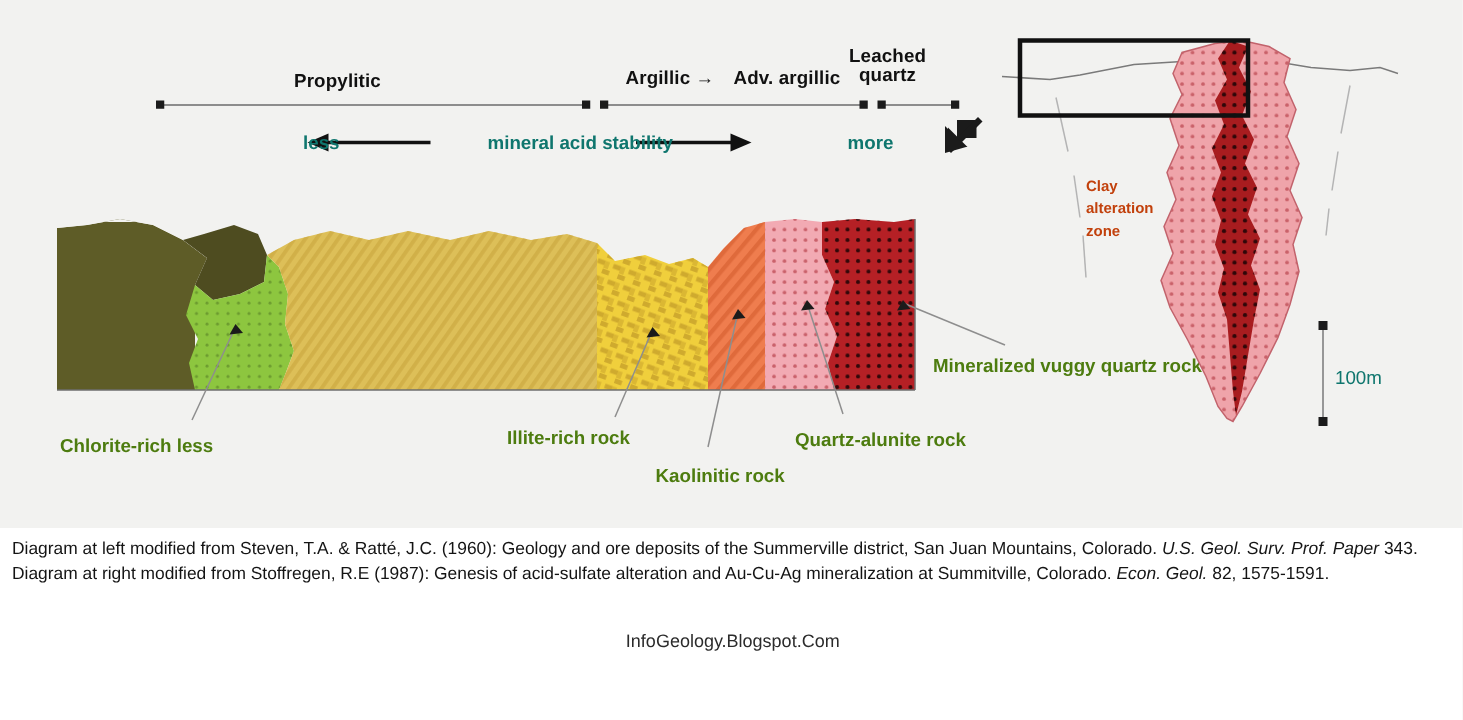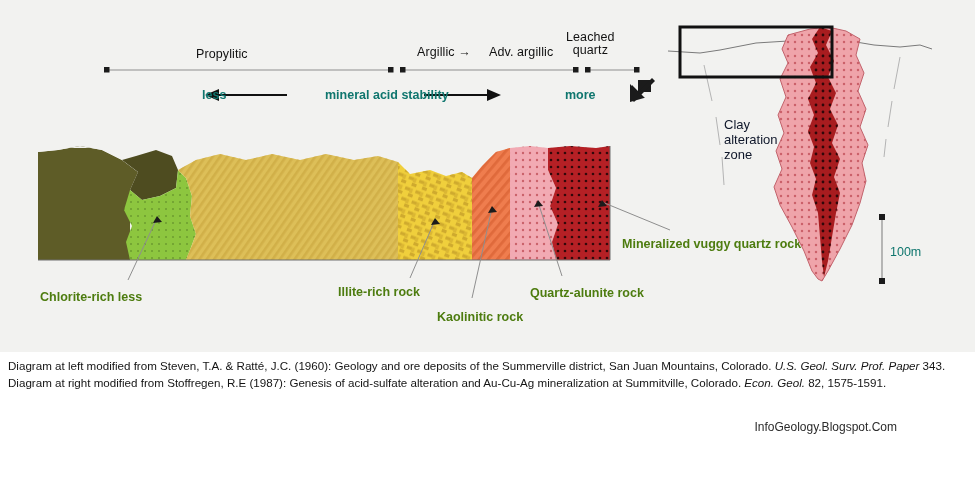"Leached" .scale-zone-label { font-weight: normal -> bold }
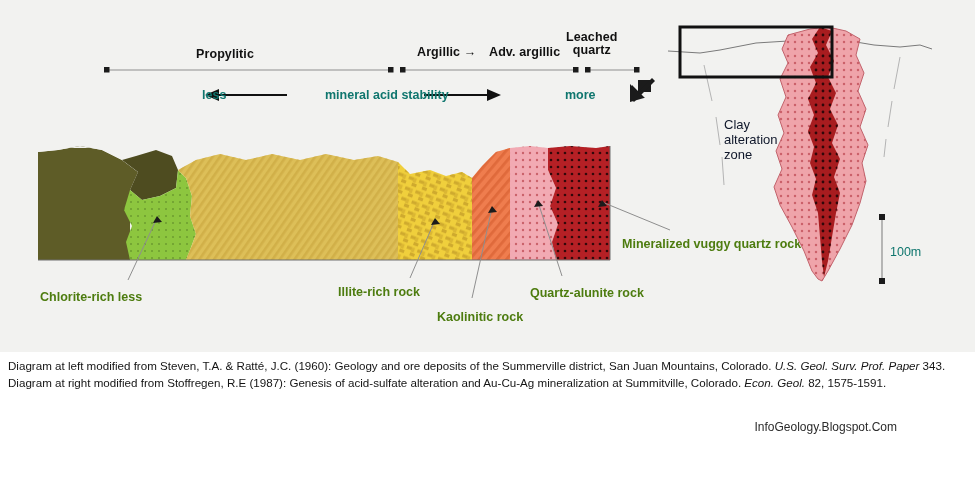"Clay" .clay-label { color: #0f172a -> #c2410c; font-size: 13px -> 10px; font-weight: normal -> bold }
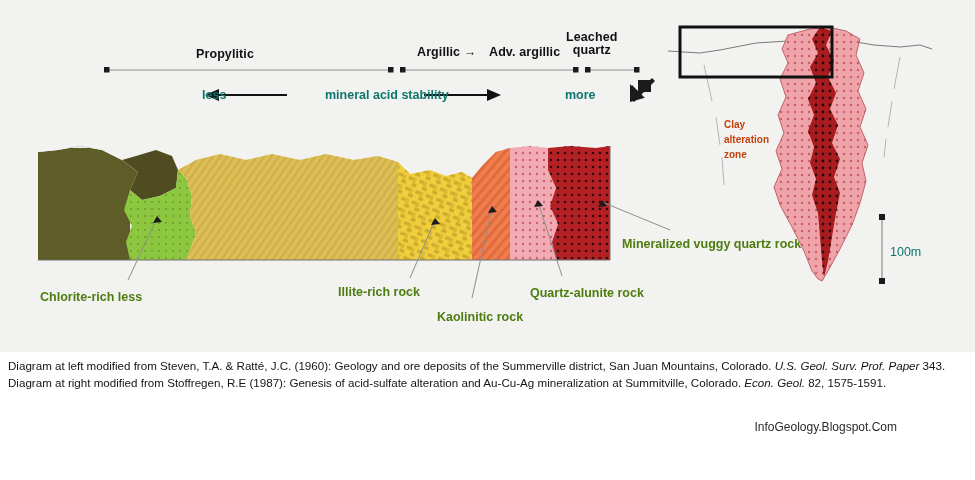"InfoGeology.Blogspot.Com" .watermark { padding-left: none -> 28px; text-align: right -> center }
